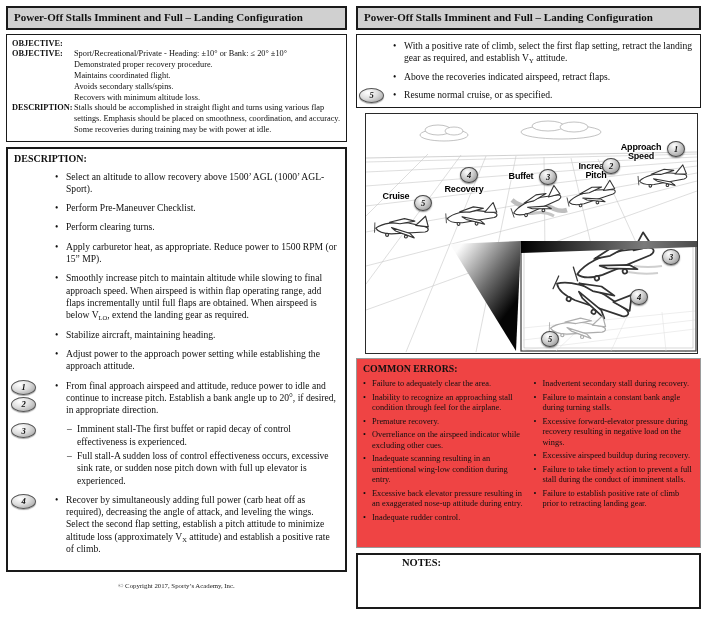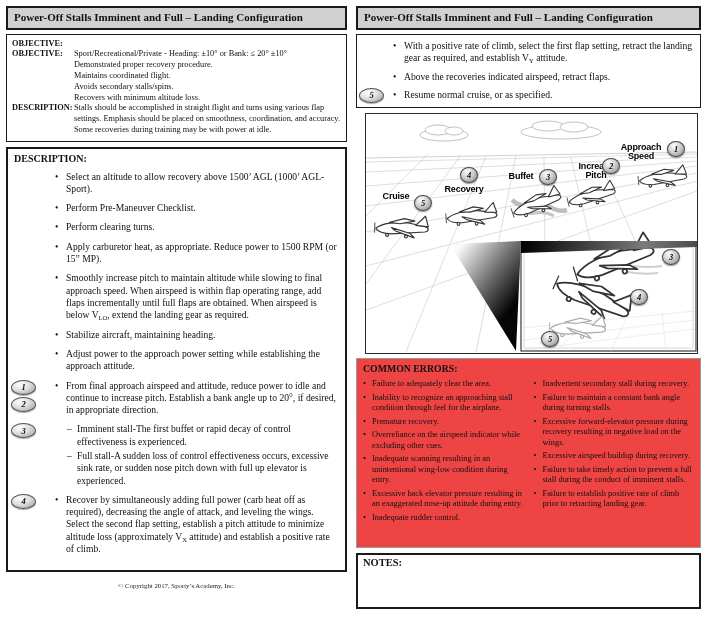"NOTES:" .notes-box .section-label { margin-left: none -> 39px }
